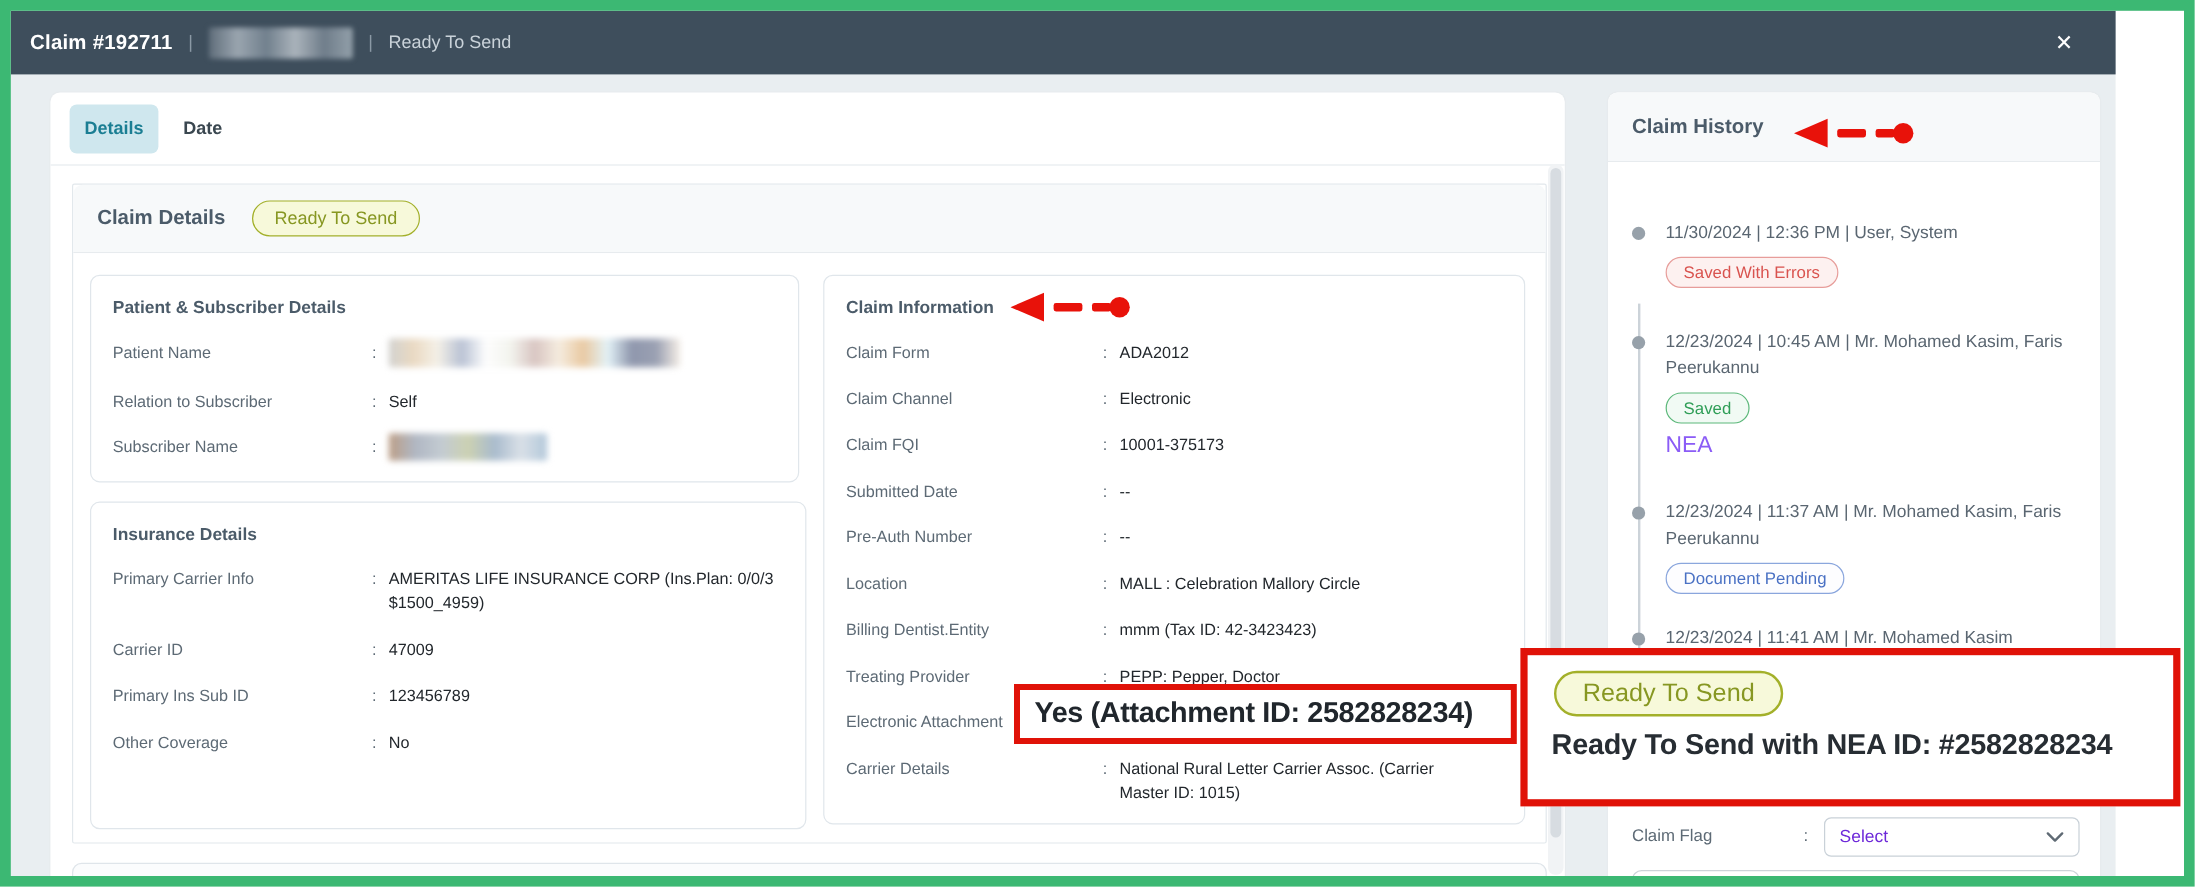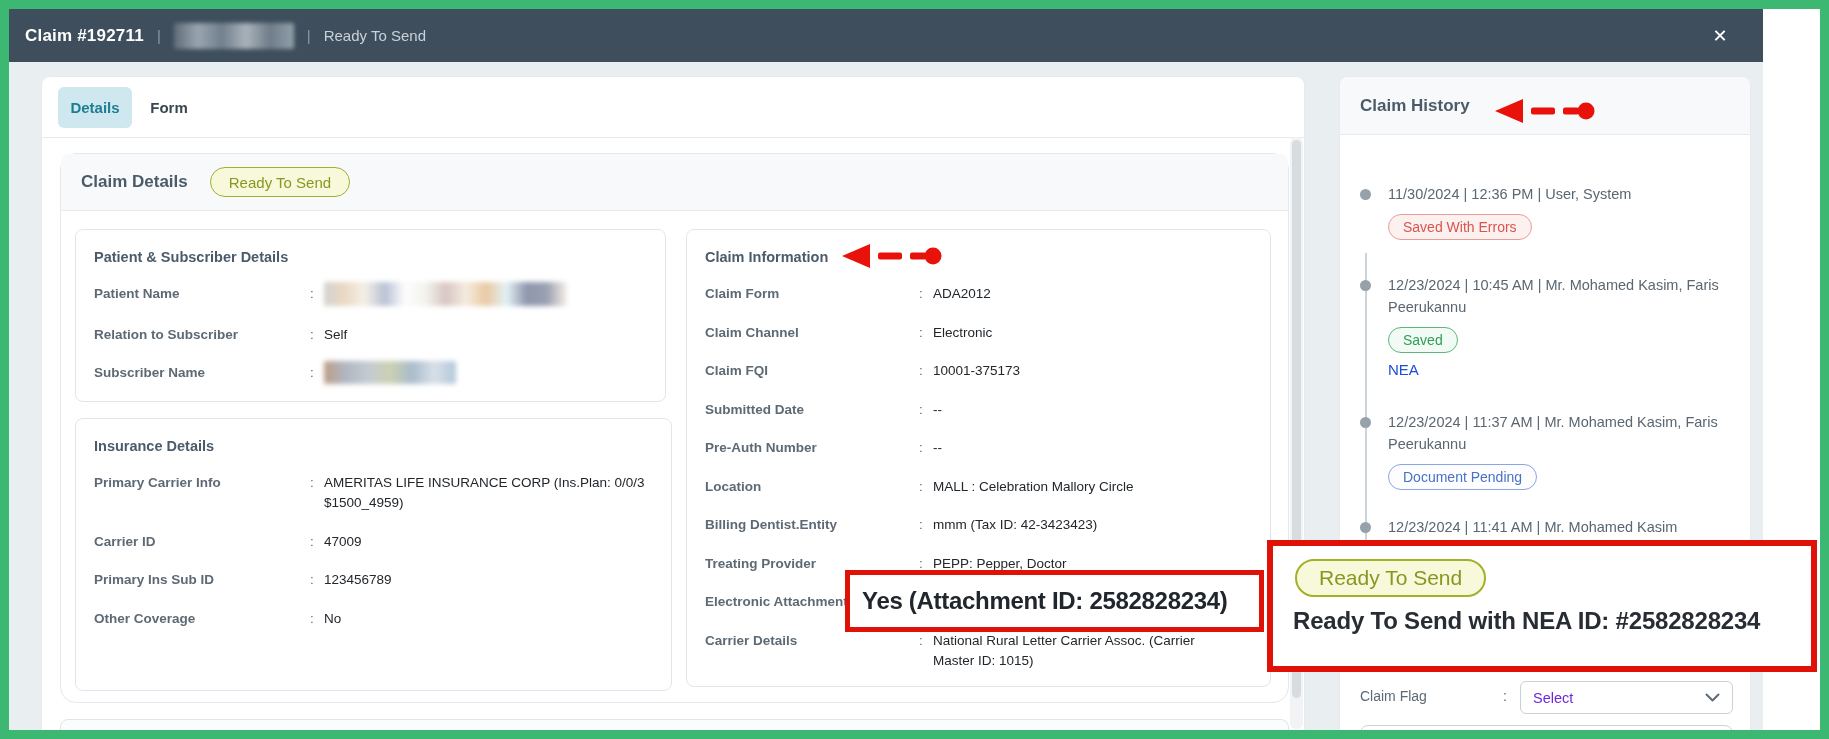"Form" div.tab { text: Form -> Date }
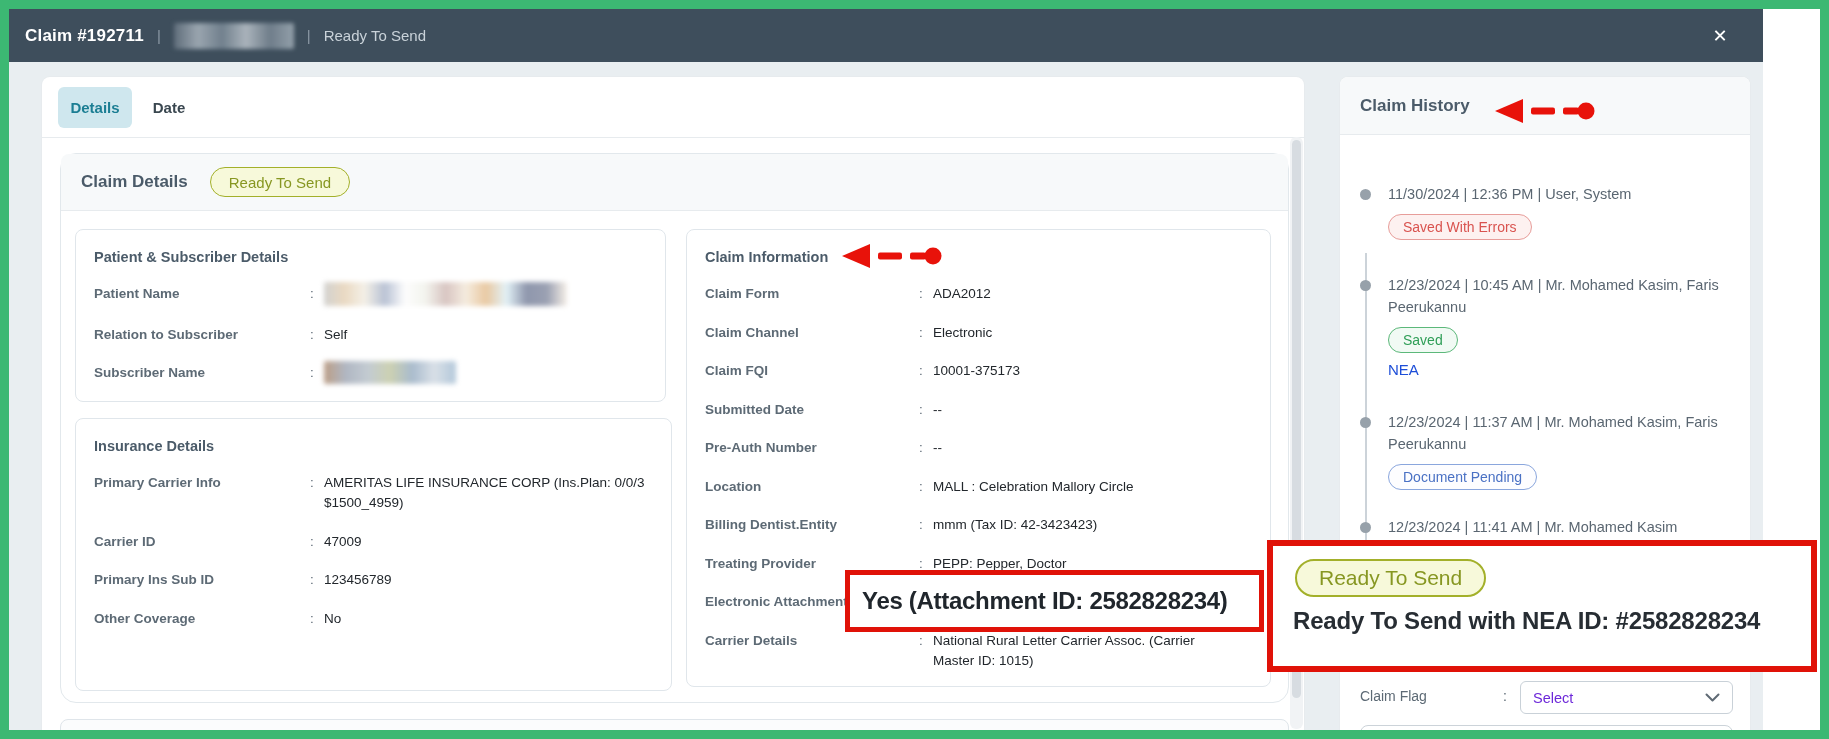"Claim Details" .cd-card { border-radius: 16px -> 2px }
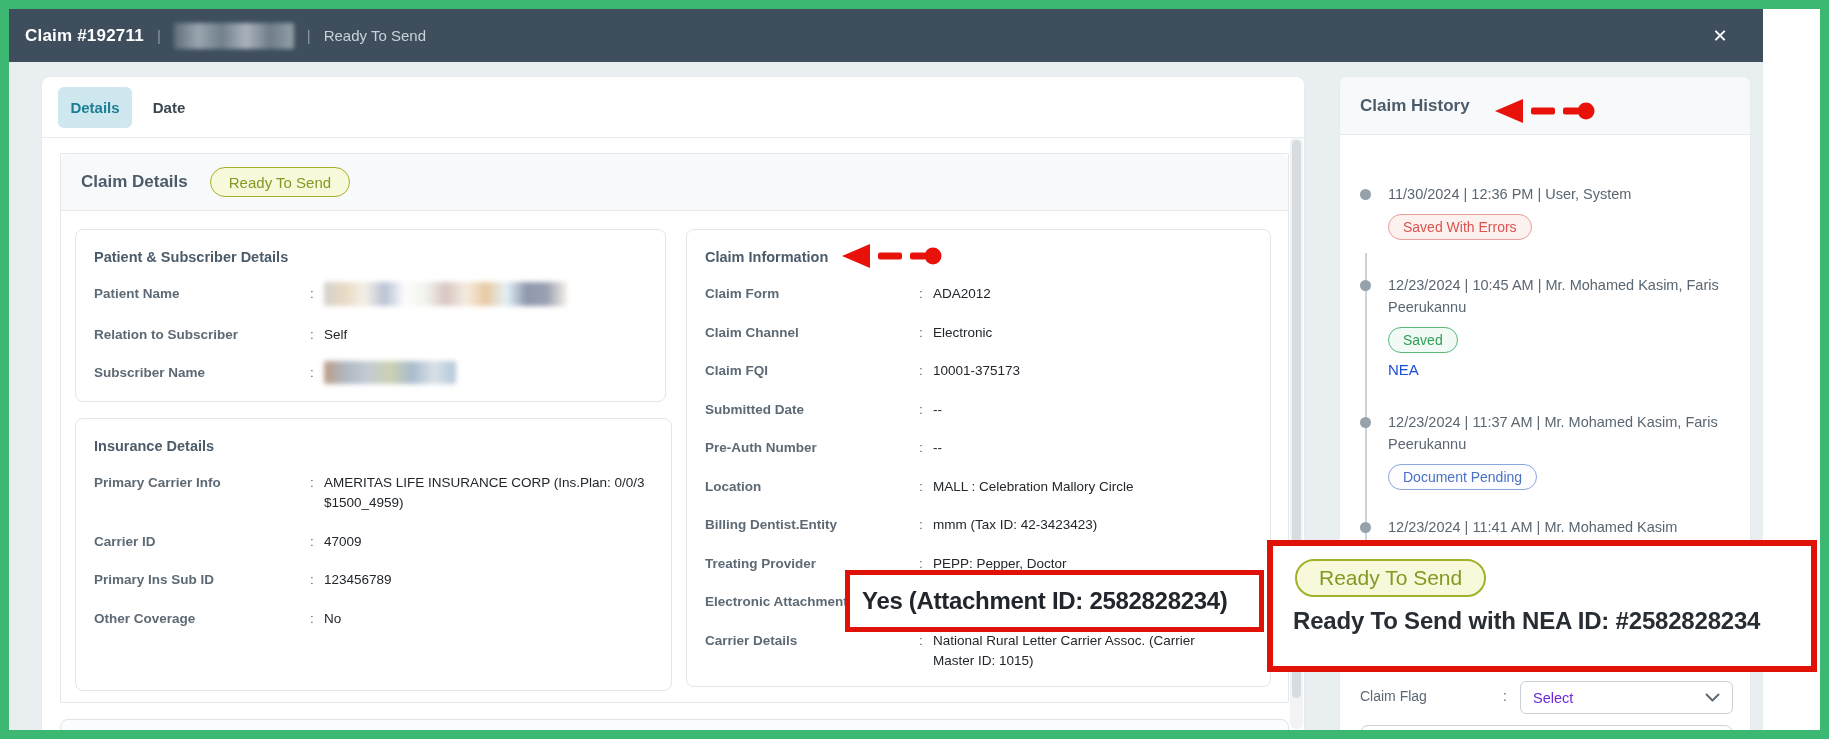"Patient Name" .row .lbl { font-weight: bold -> none }
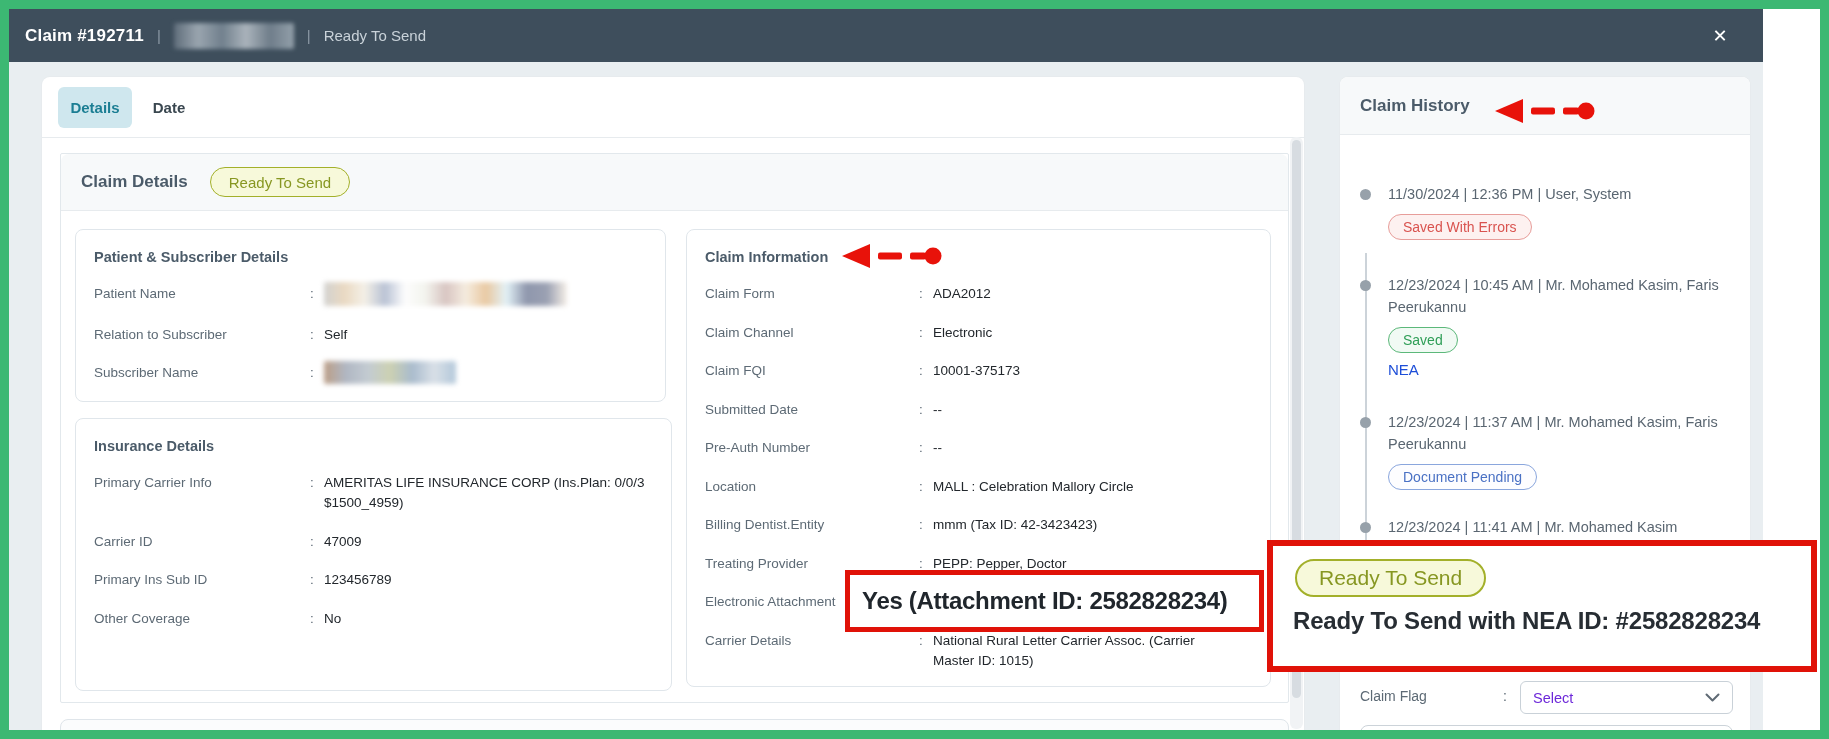"NEA" .h-note { color: #1d4ed8 -> #8b5cf6; font-size: 15px -> 19px }
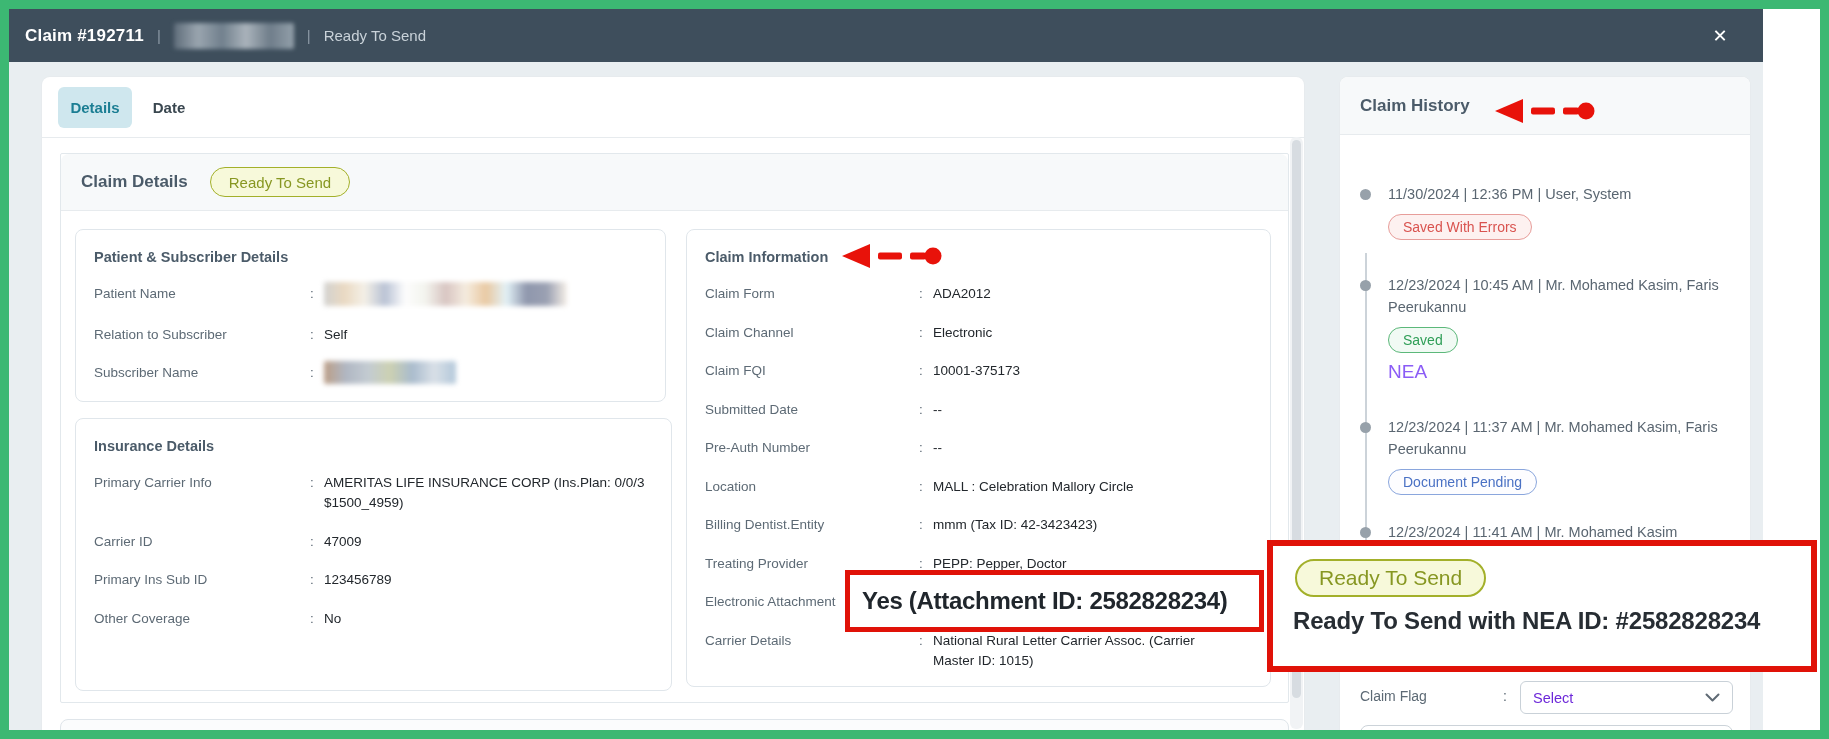"Yes (Attachment ID: 2582828234)" .attach-box { height: 62px -> 50px }
